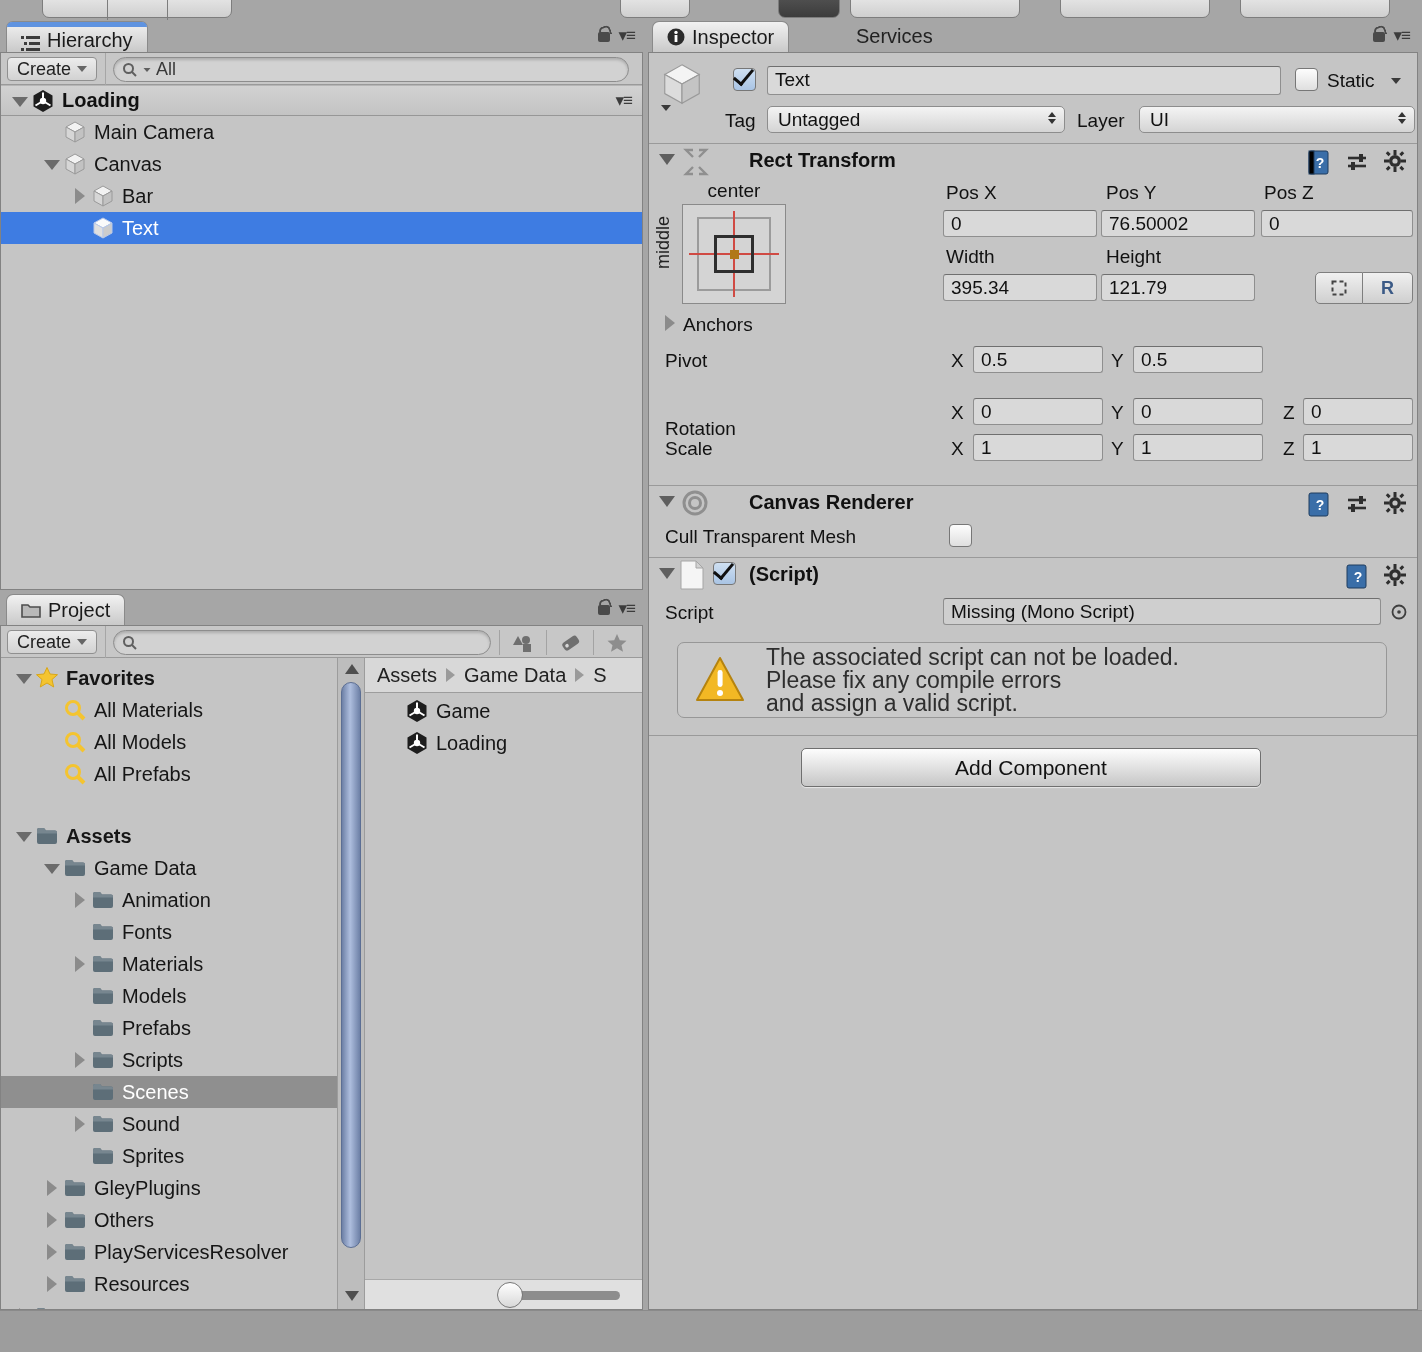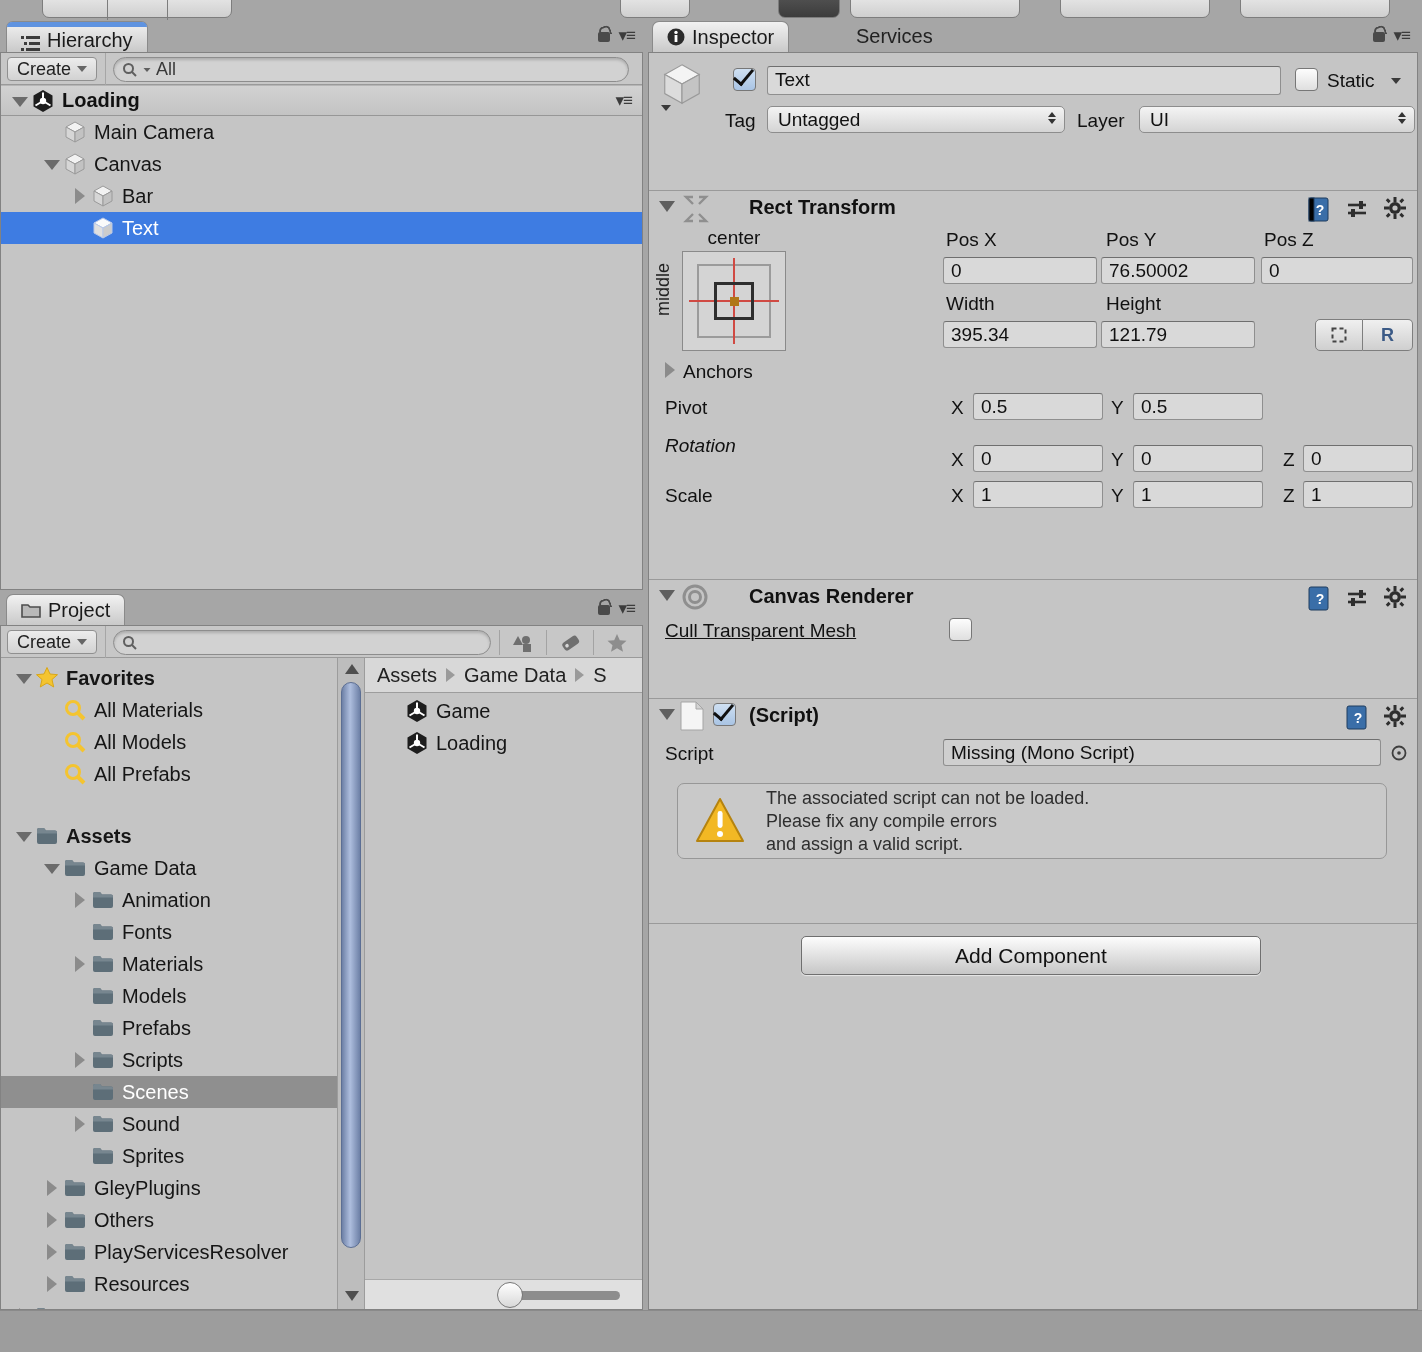"Rect Transform" .section { margin-top: 47px -> none }
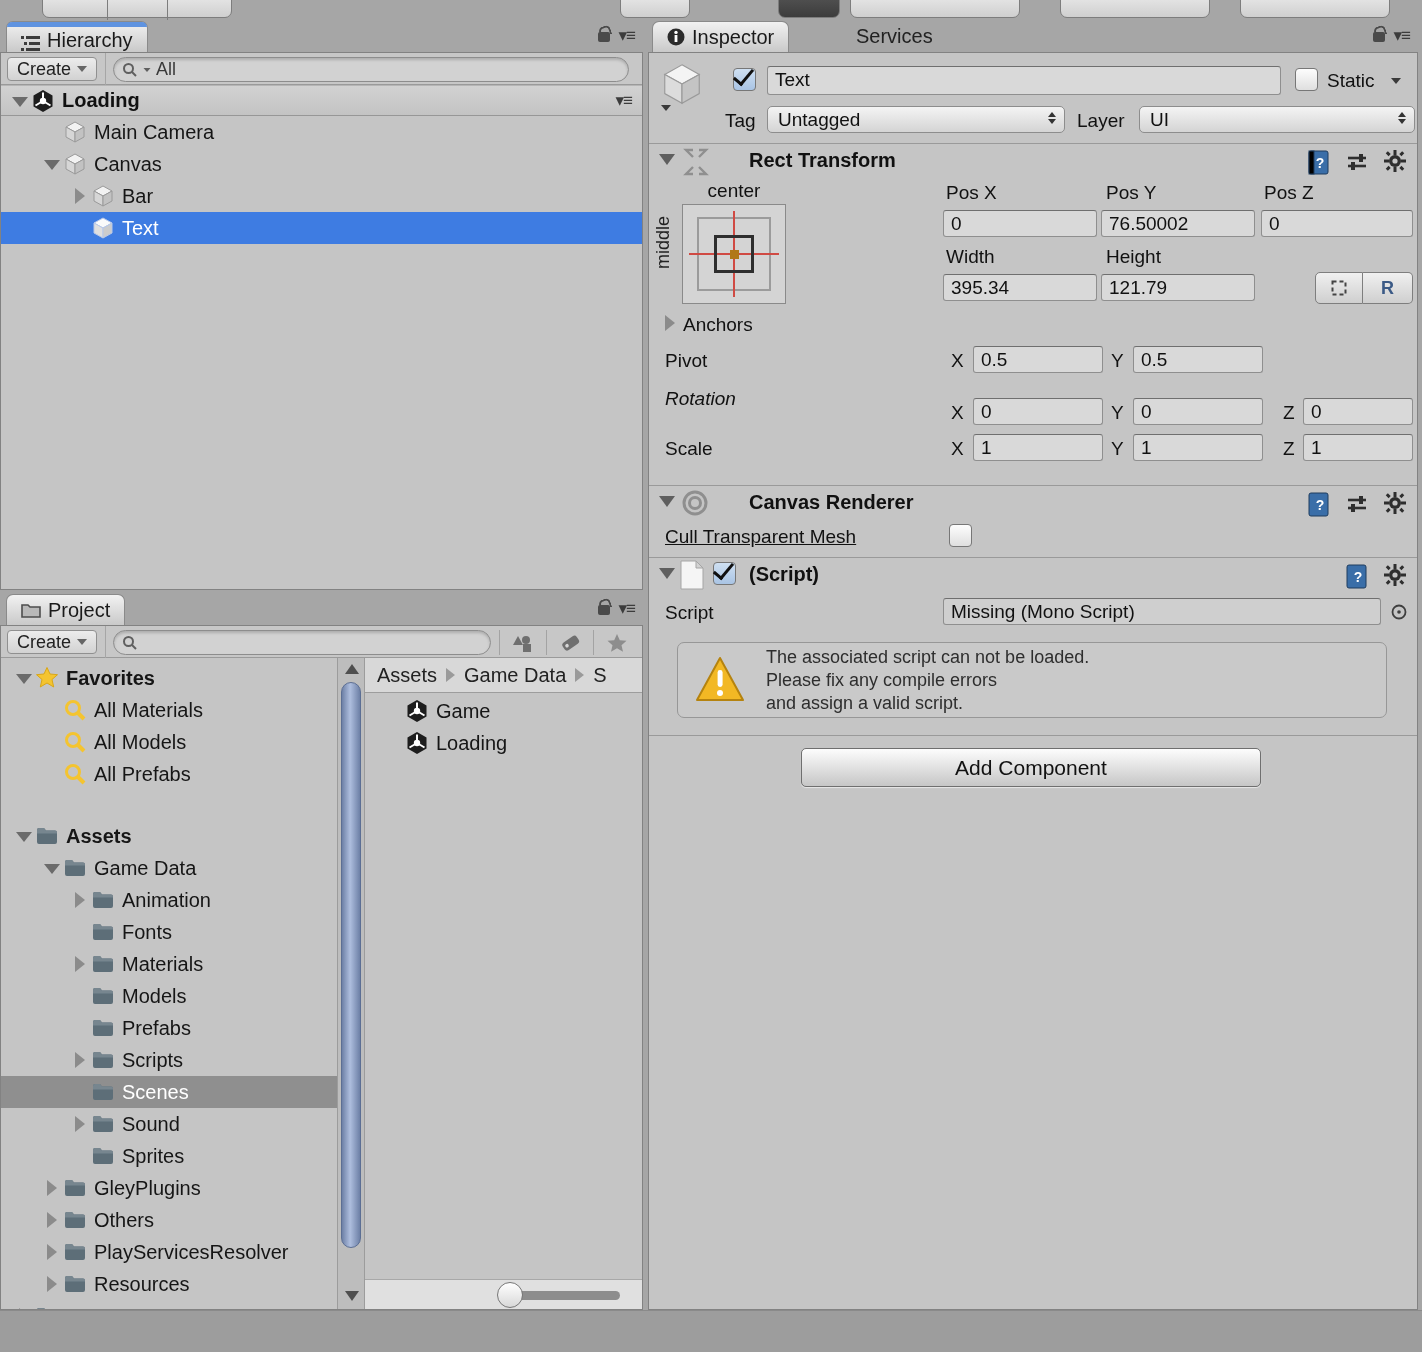"Rotation" span.seclabel { font-style: italic -> none; top: 244px -> 274px }
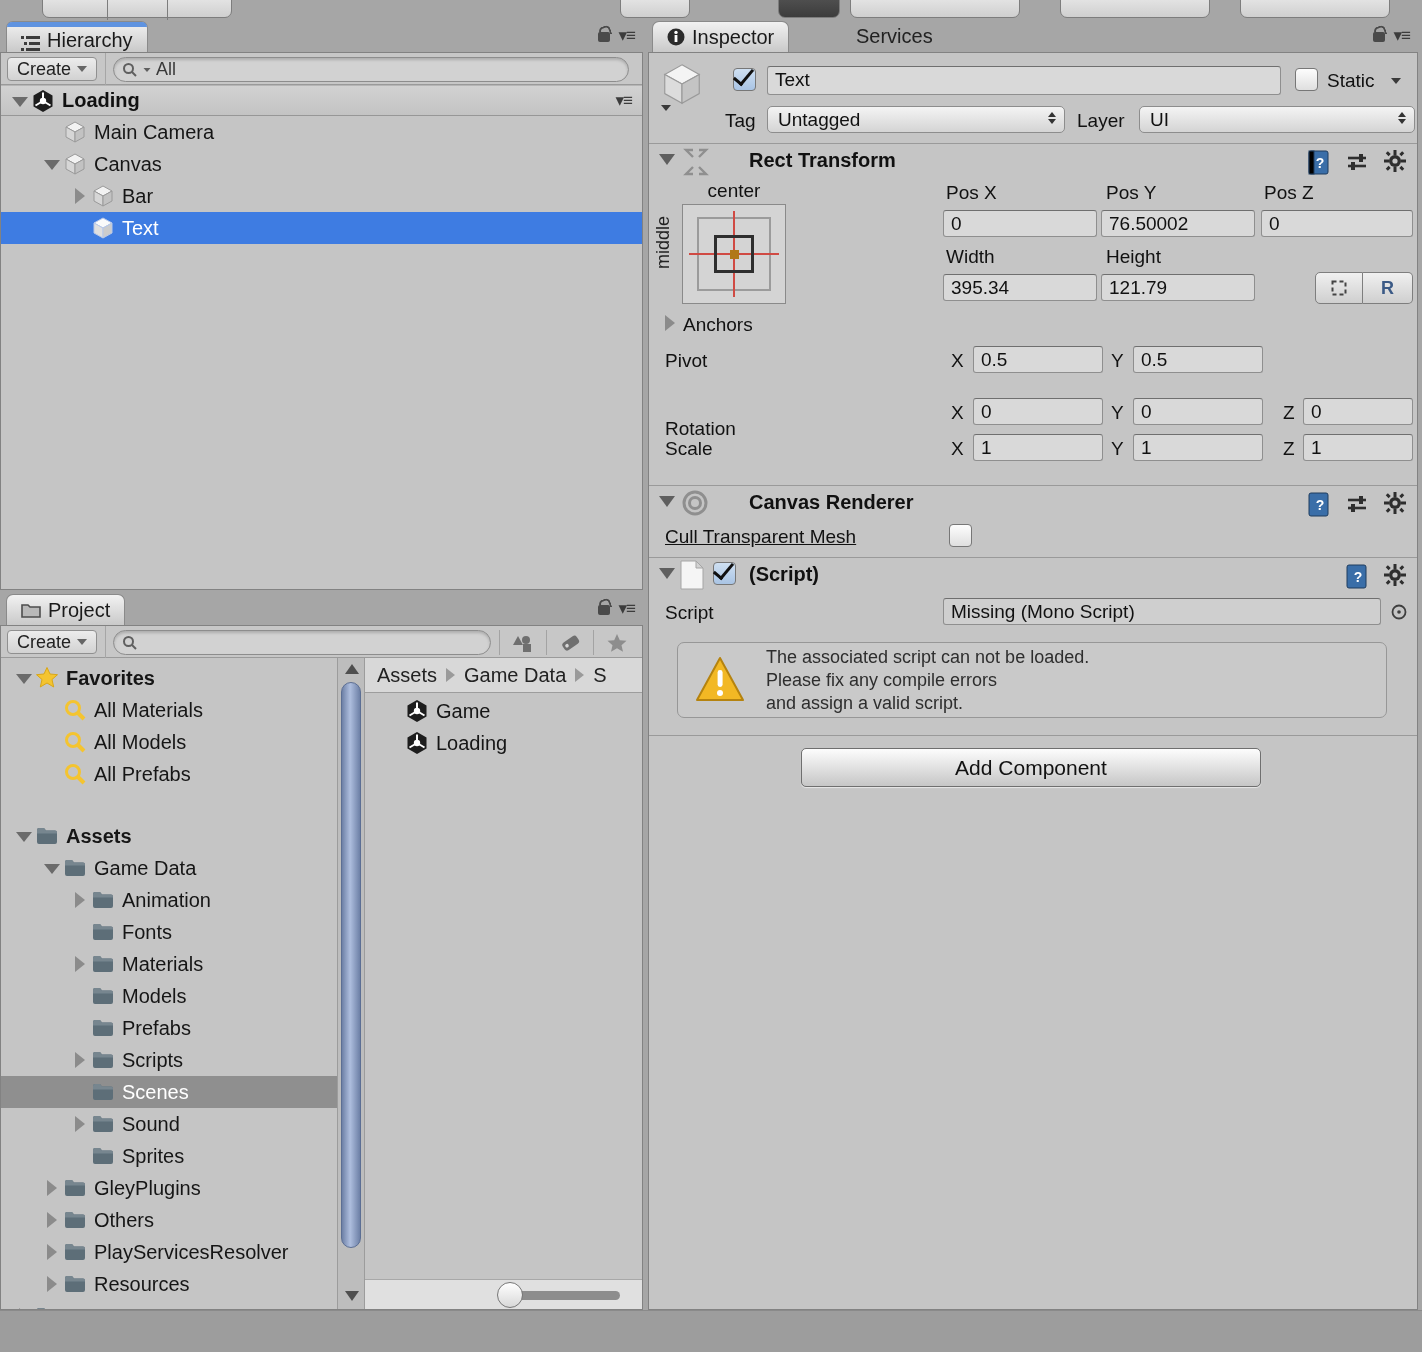"Cull Transparent Mesh" span.seclabel { text-decoration: underline -> none }
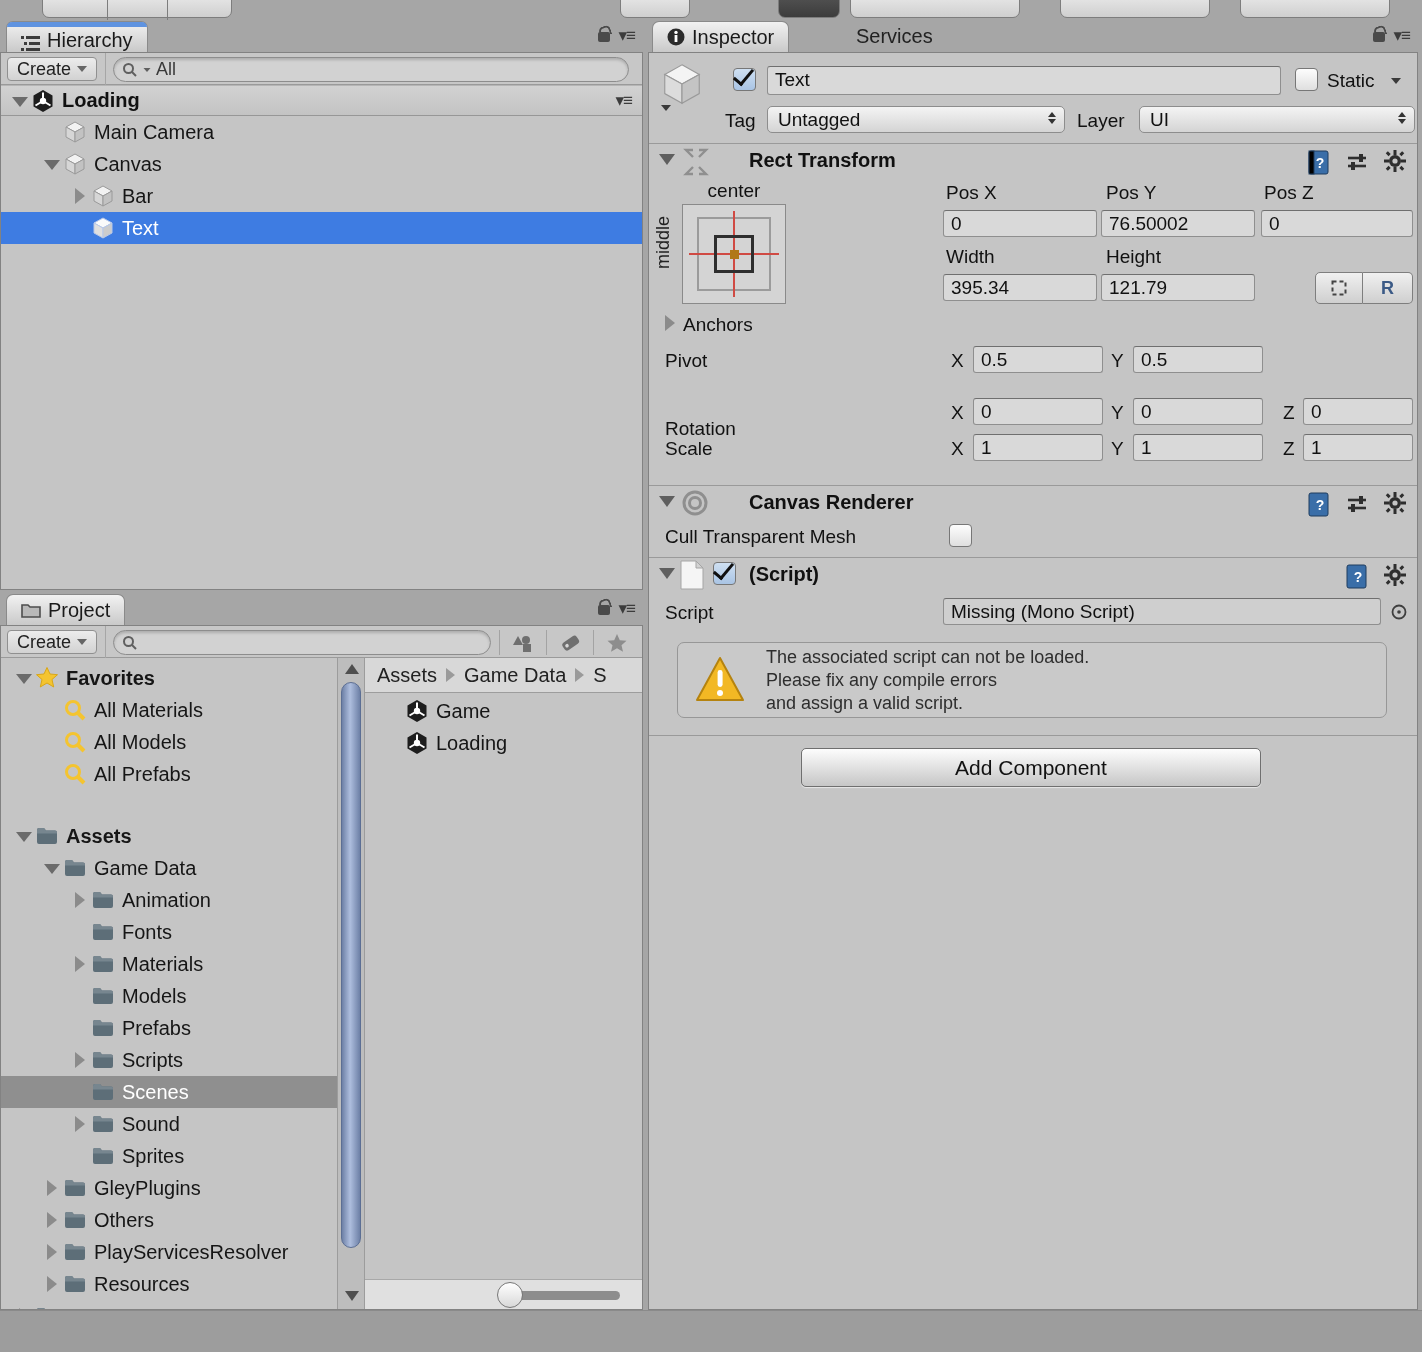"The associated script can not" #warnbox .wlines { font-size: 18px -> 23px }
